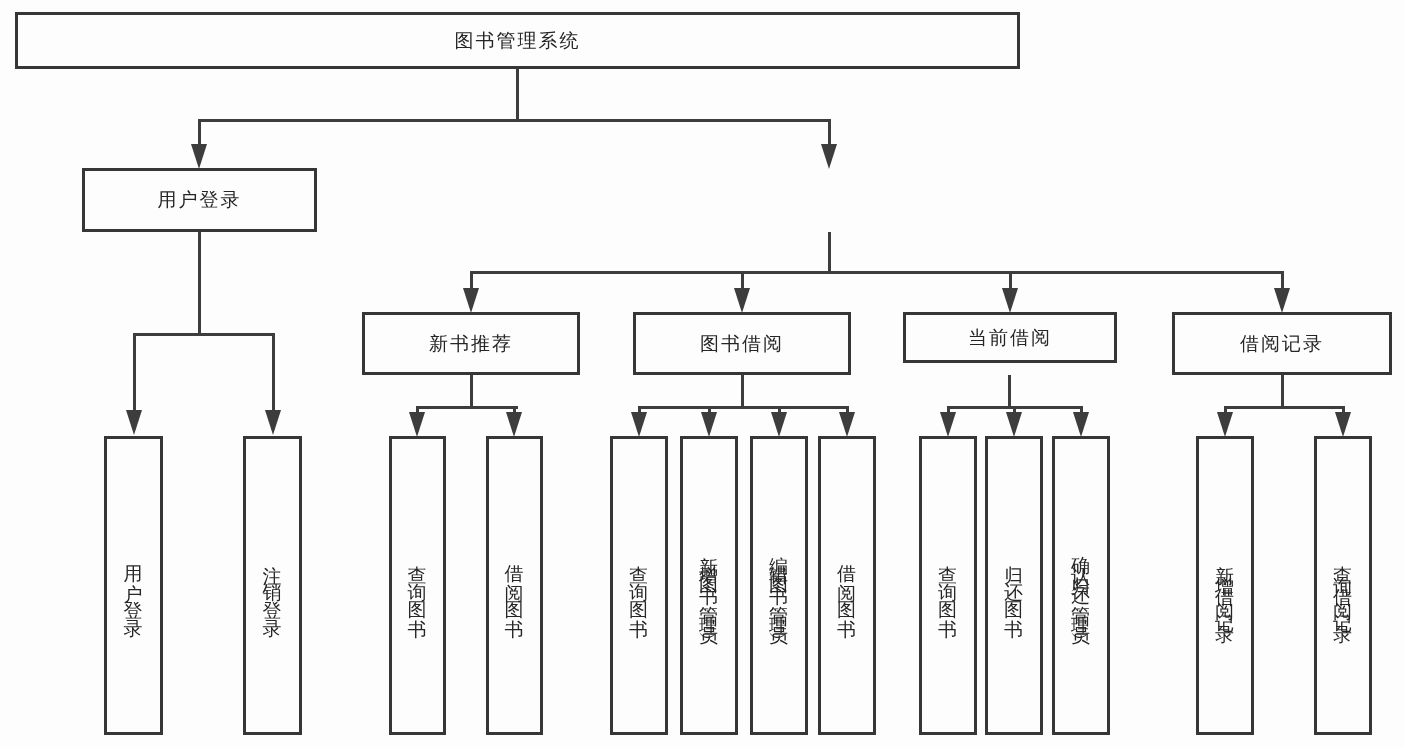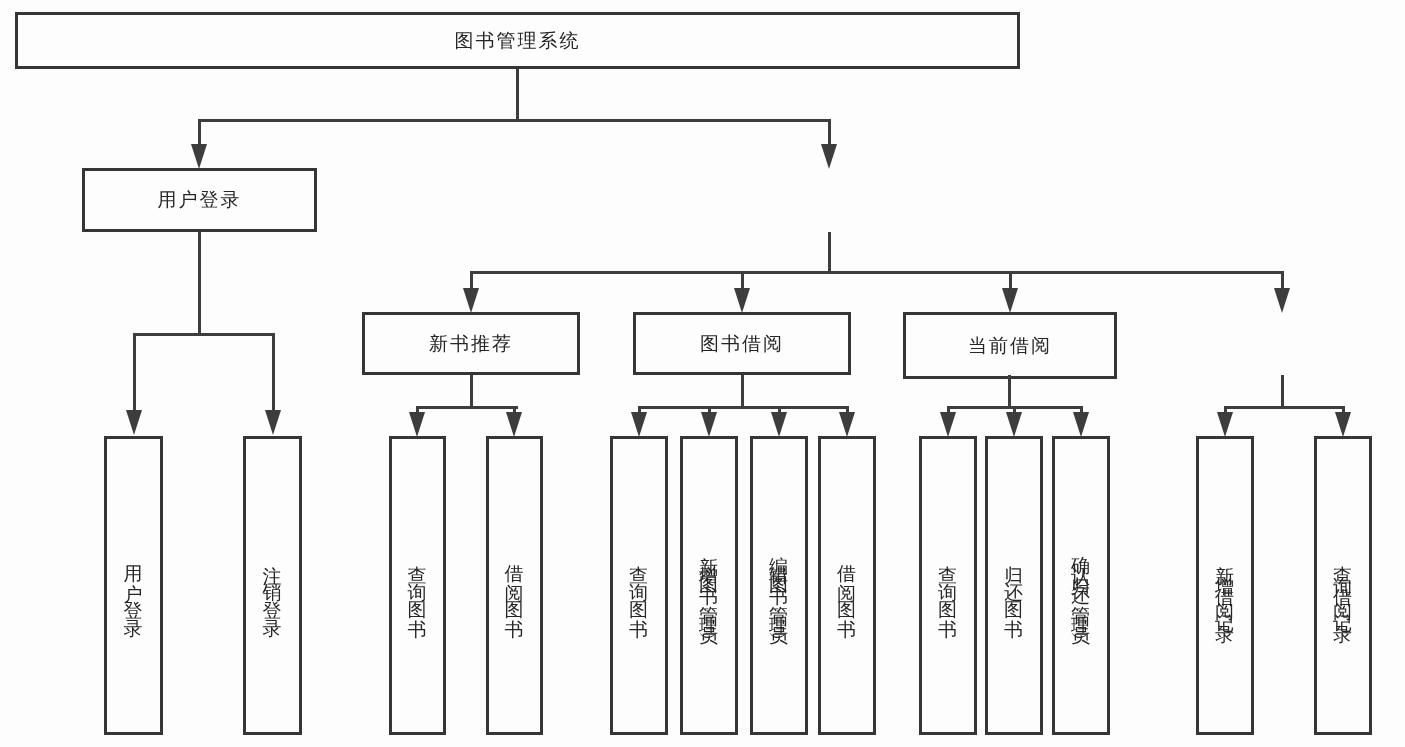"当前借阅" div.box { height: 67px -> 51px }
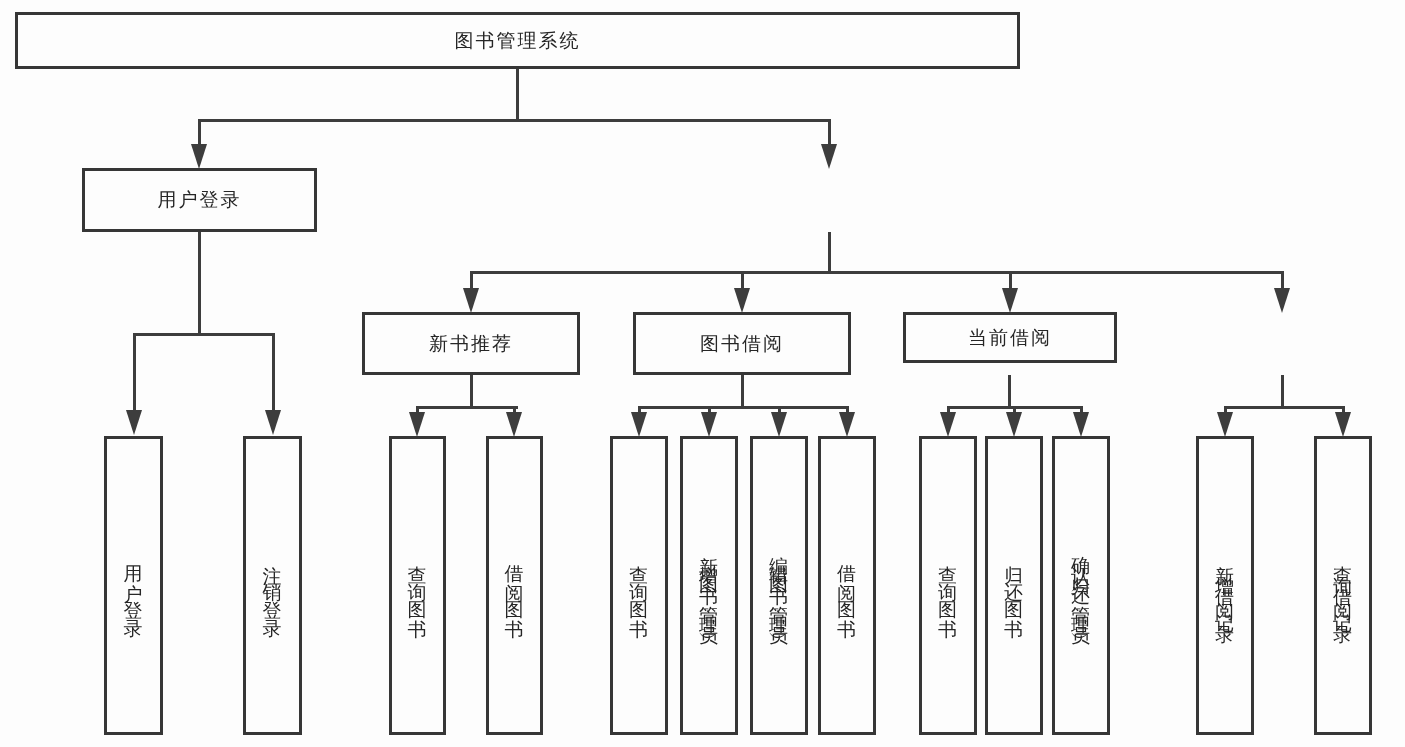"借阅记录" div.box { html: none -> <div> <span>借阅记录</span> </div> }
